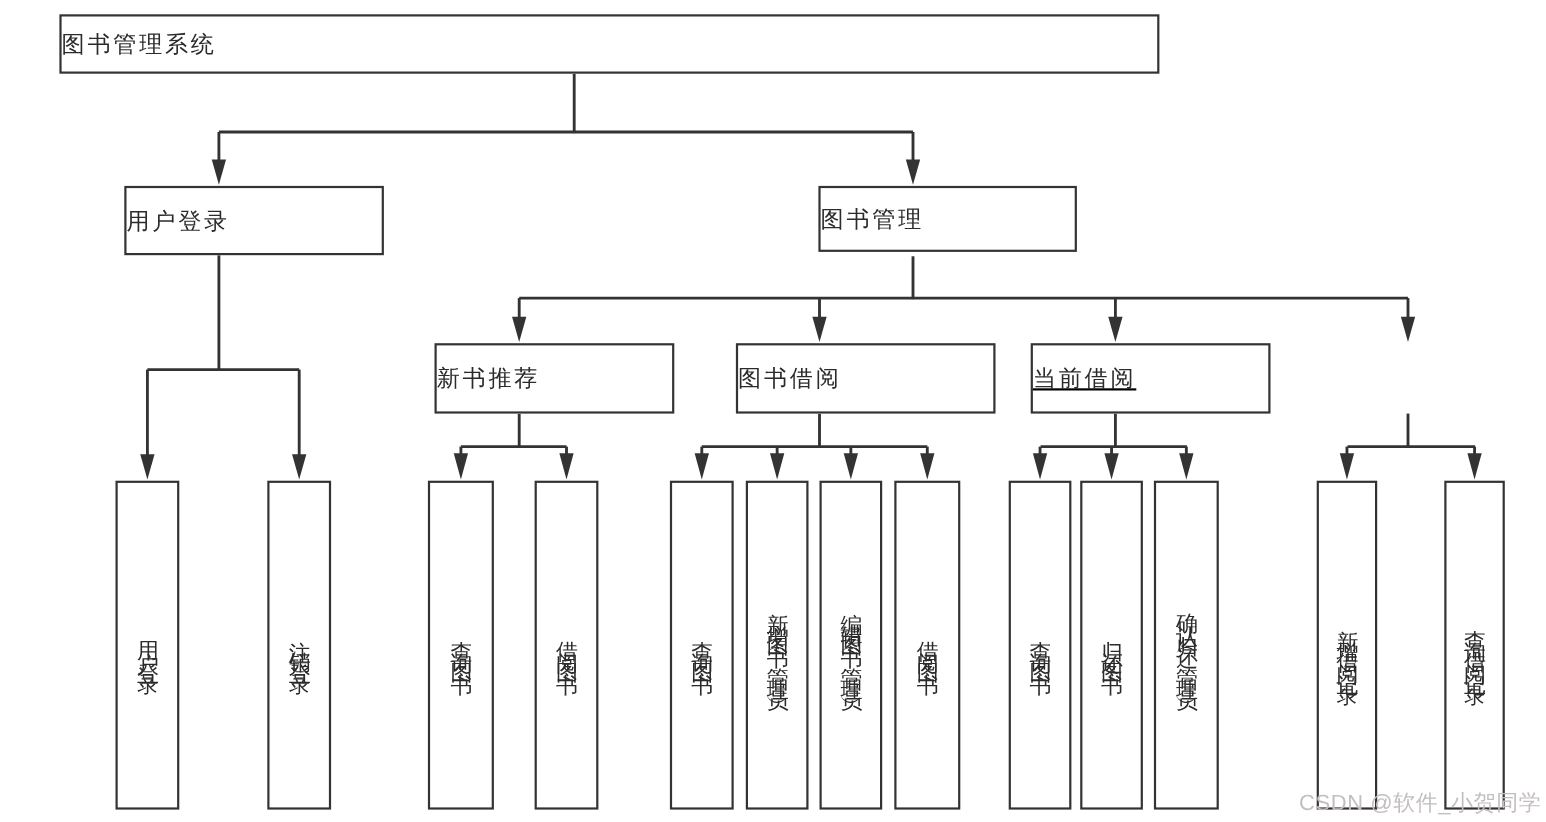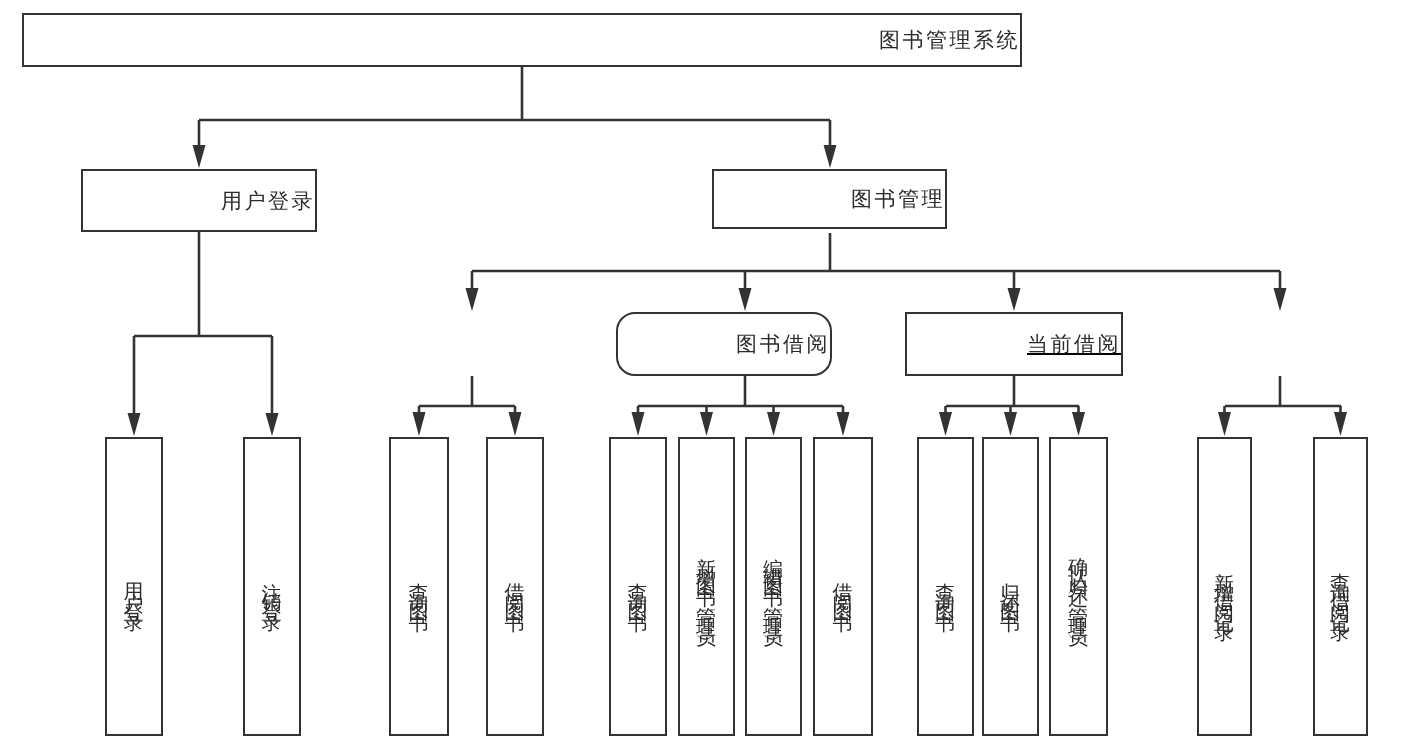"图书管理系统" .hbox { justify-content: flex-end -> flex-start; margin-left: none -> 32px }
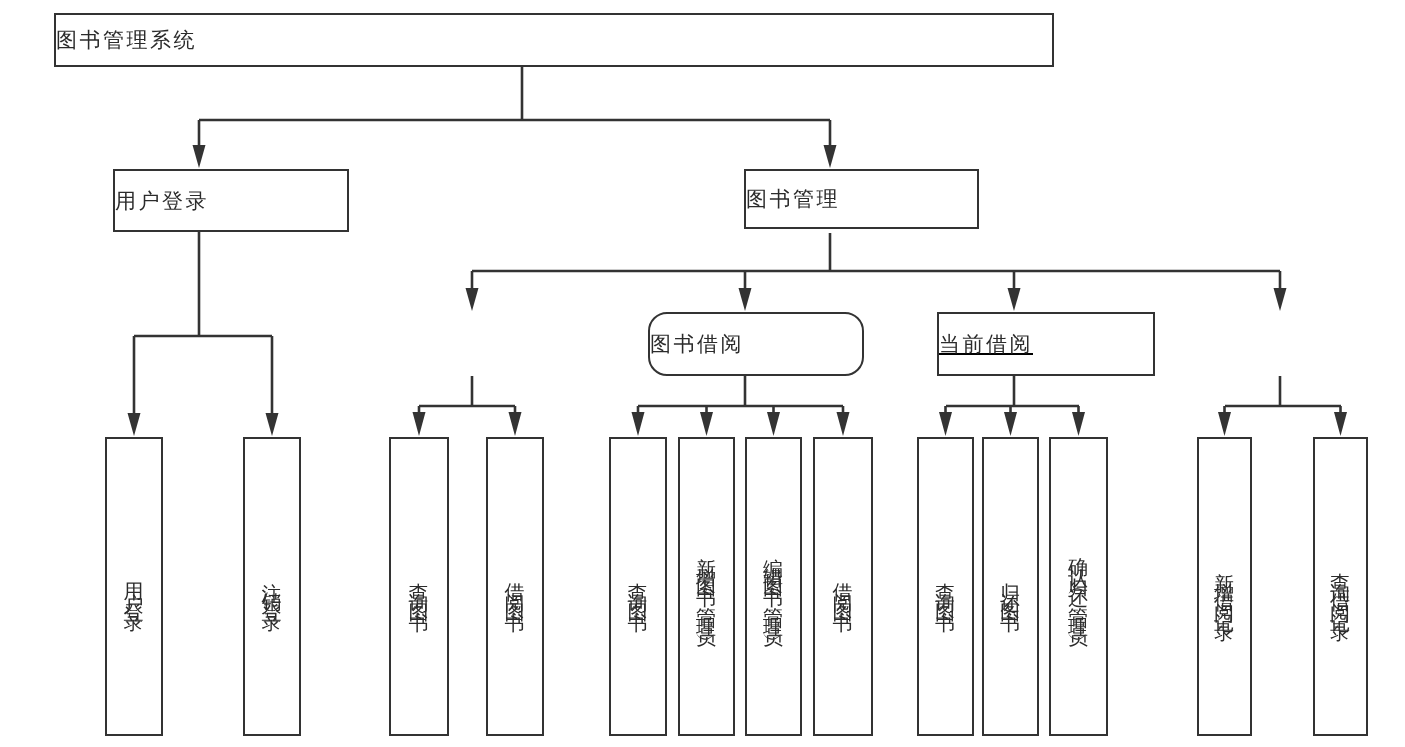"新书推荐" div.hbox { html: none -> <div> <span>新书推荐</span> </div> }
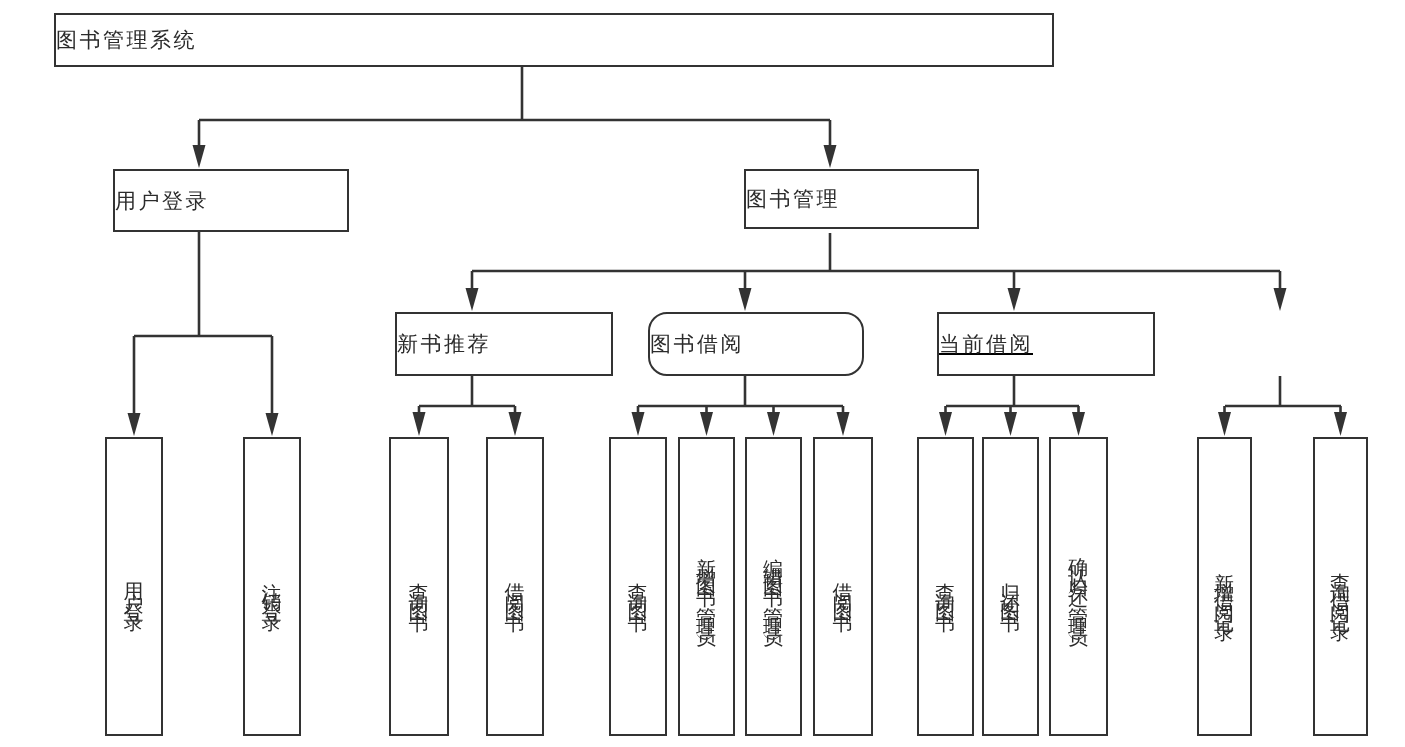"图书借阅" div.hbox { border-radius: 19px -> none; left: 616px -> 637px; width: 216px -> 236px }
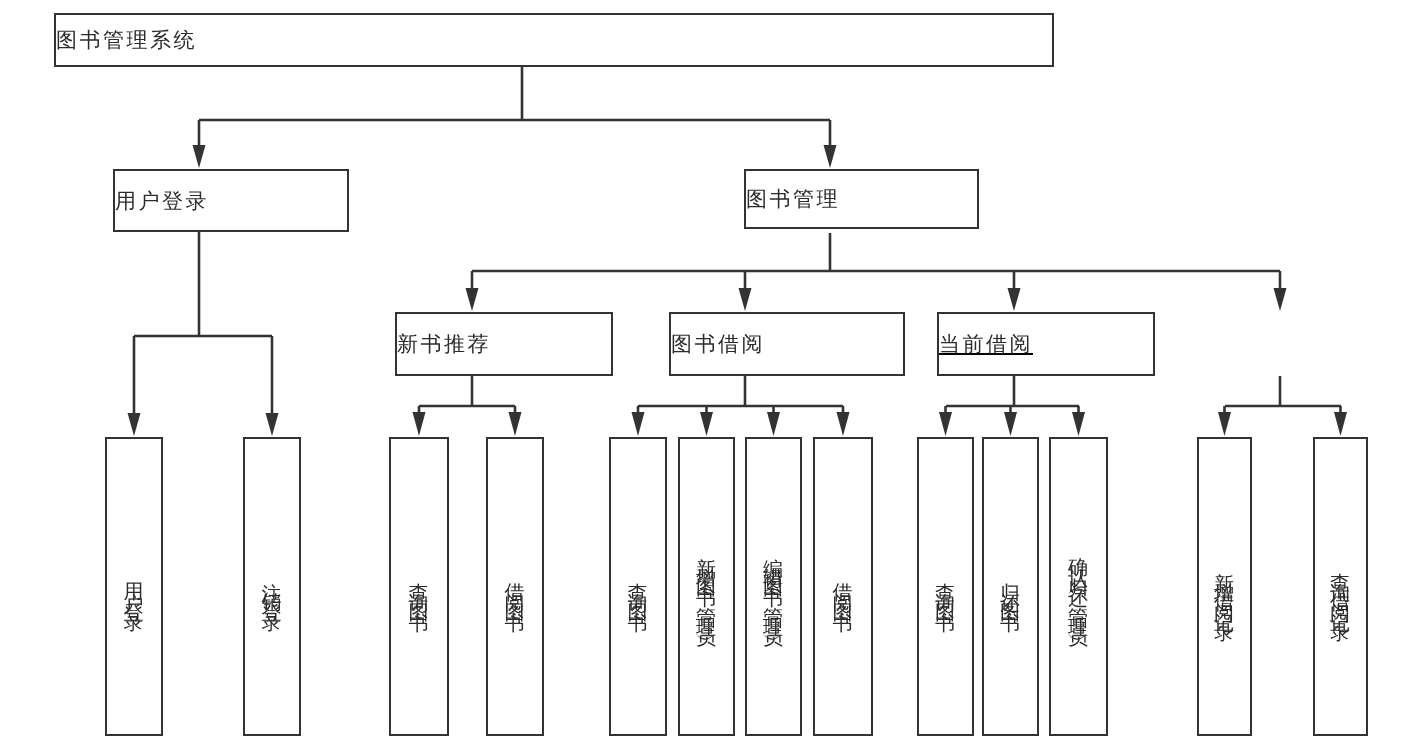"CSDN @软件_小贺同学" div.watermark { html: none -> <div>CSDN @软件_小贺同学</div> }
